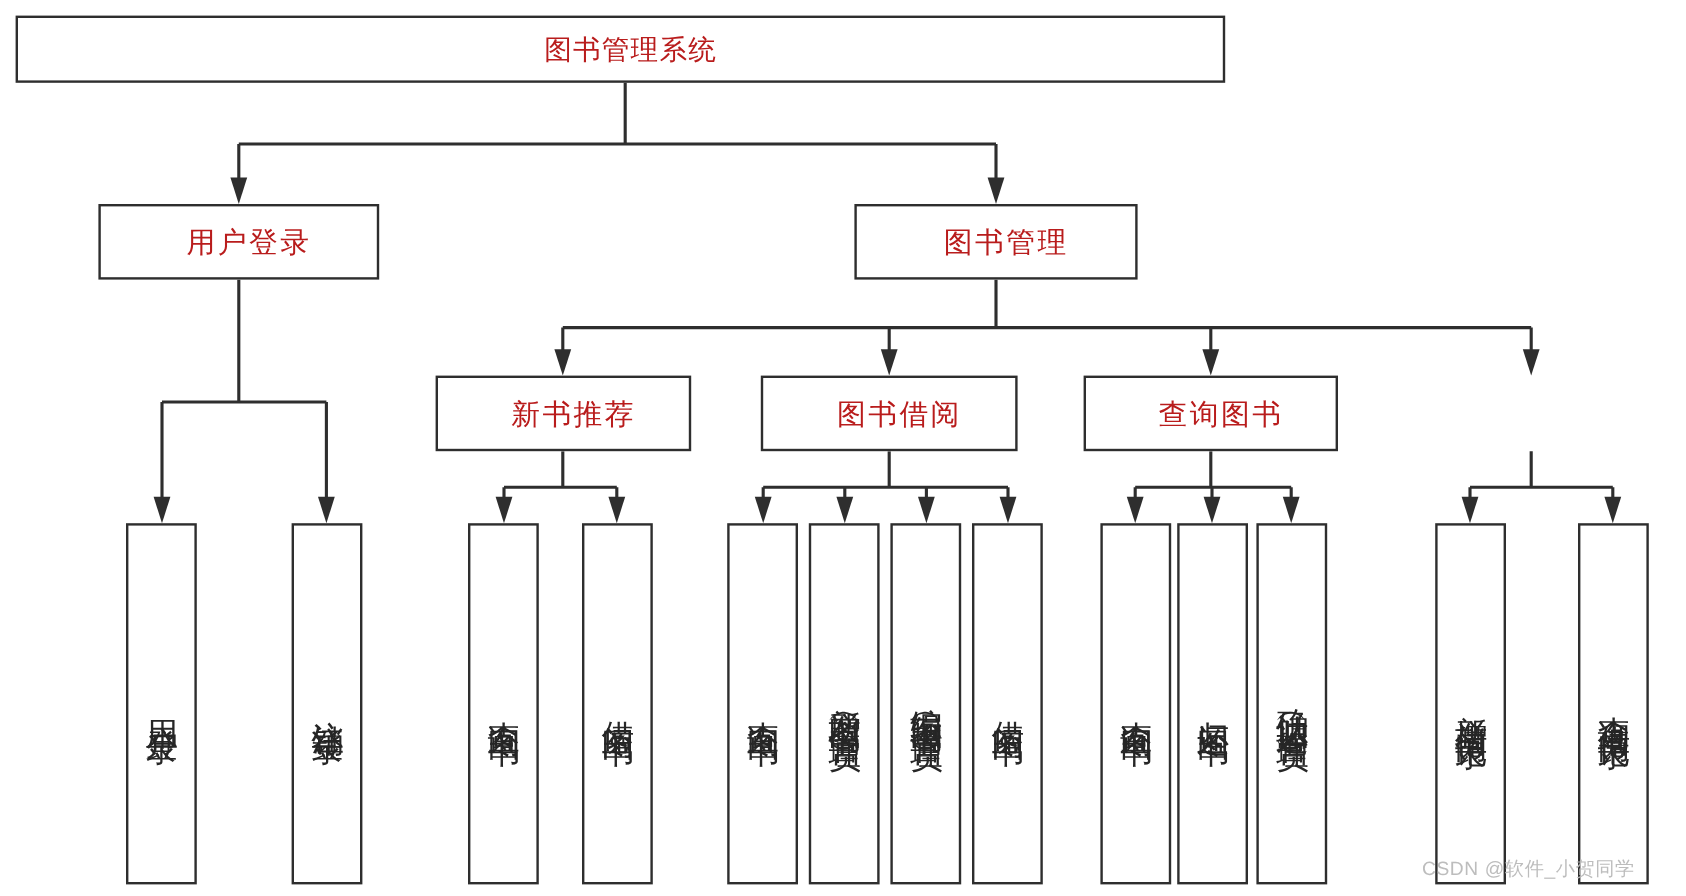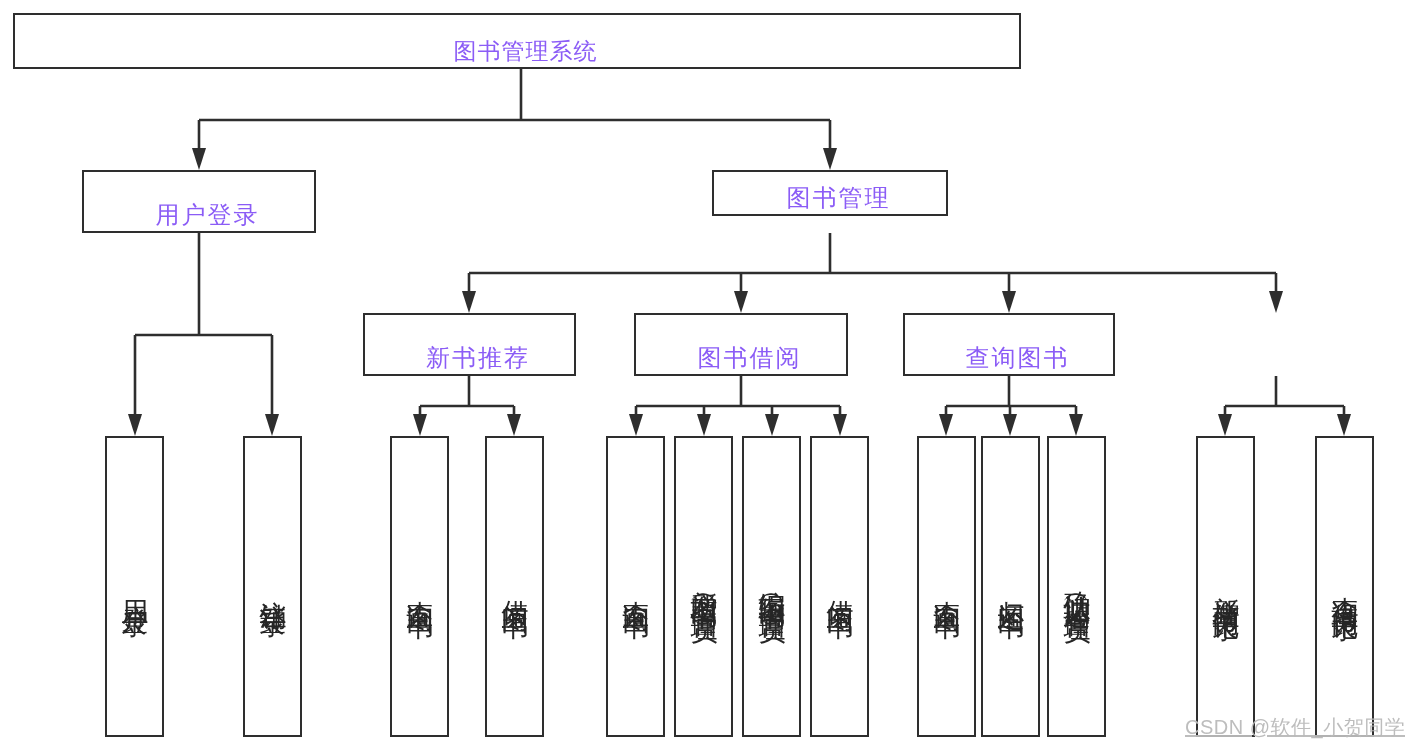"图书管理系统" .hbox { align-items: flex-end -> center; color: #8b5cf6 -> #b91c1c }
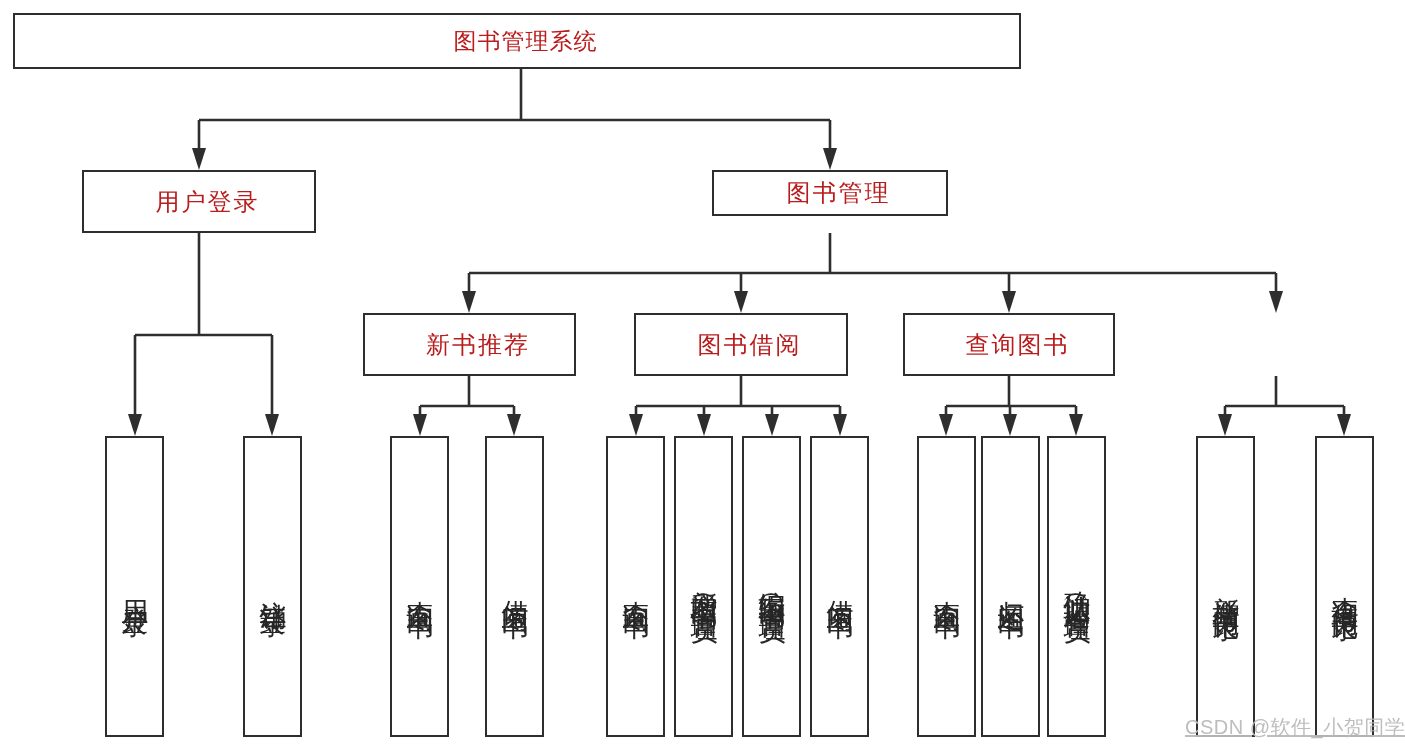"图书管理" div.hbox { height: 46px -> 63px }
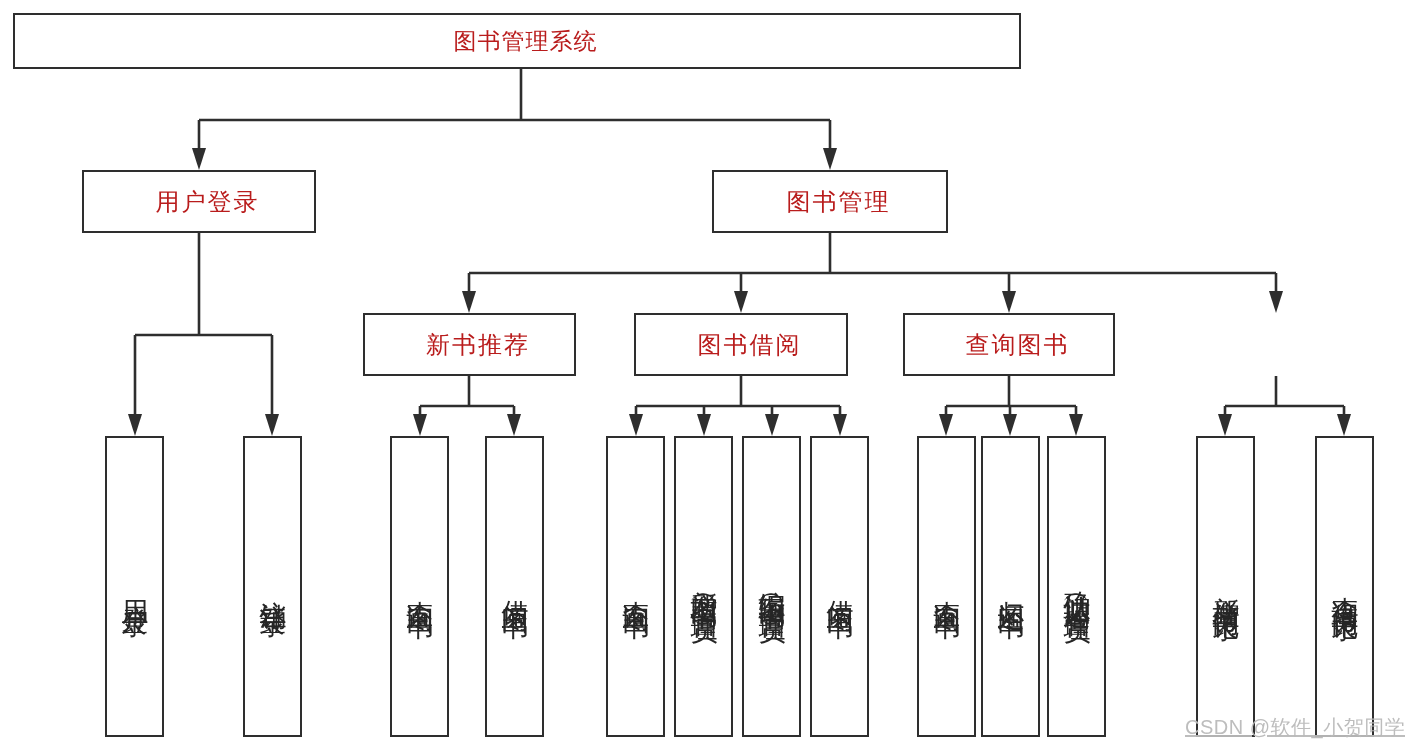"CSDN @软件_小贺同学" .watermark { font-size: 20px -> 16px; text-decoration: underline -> none }
